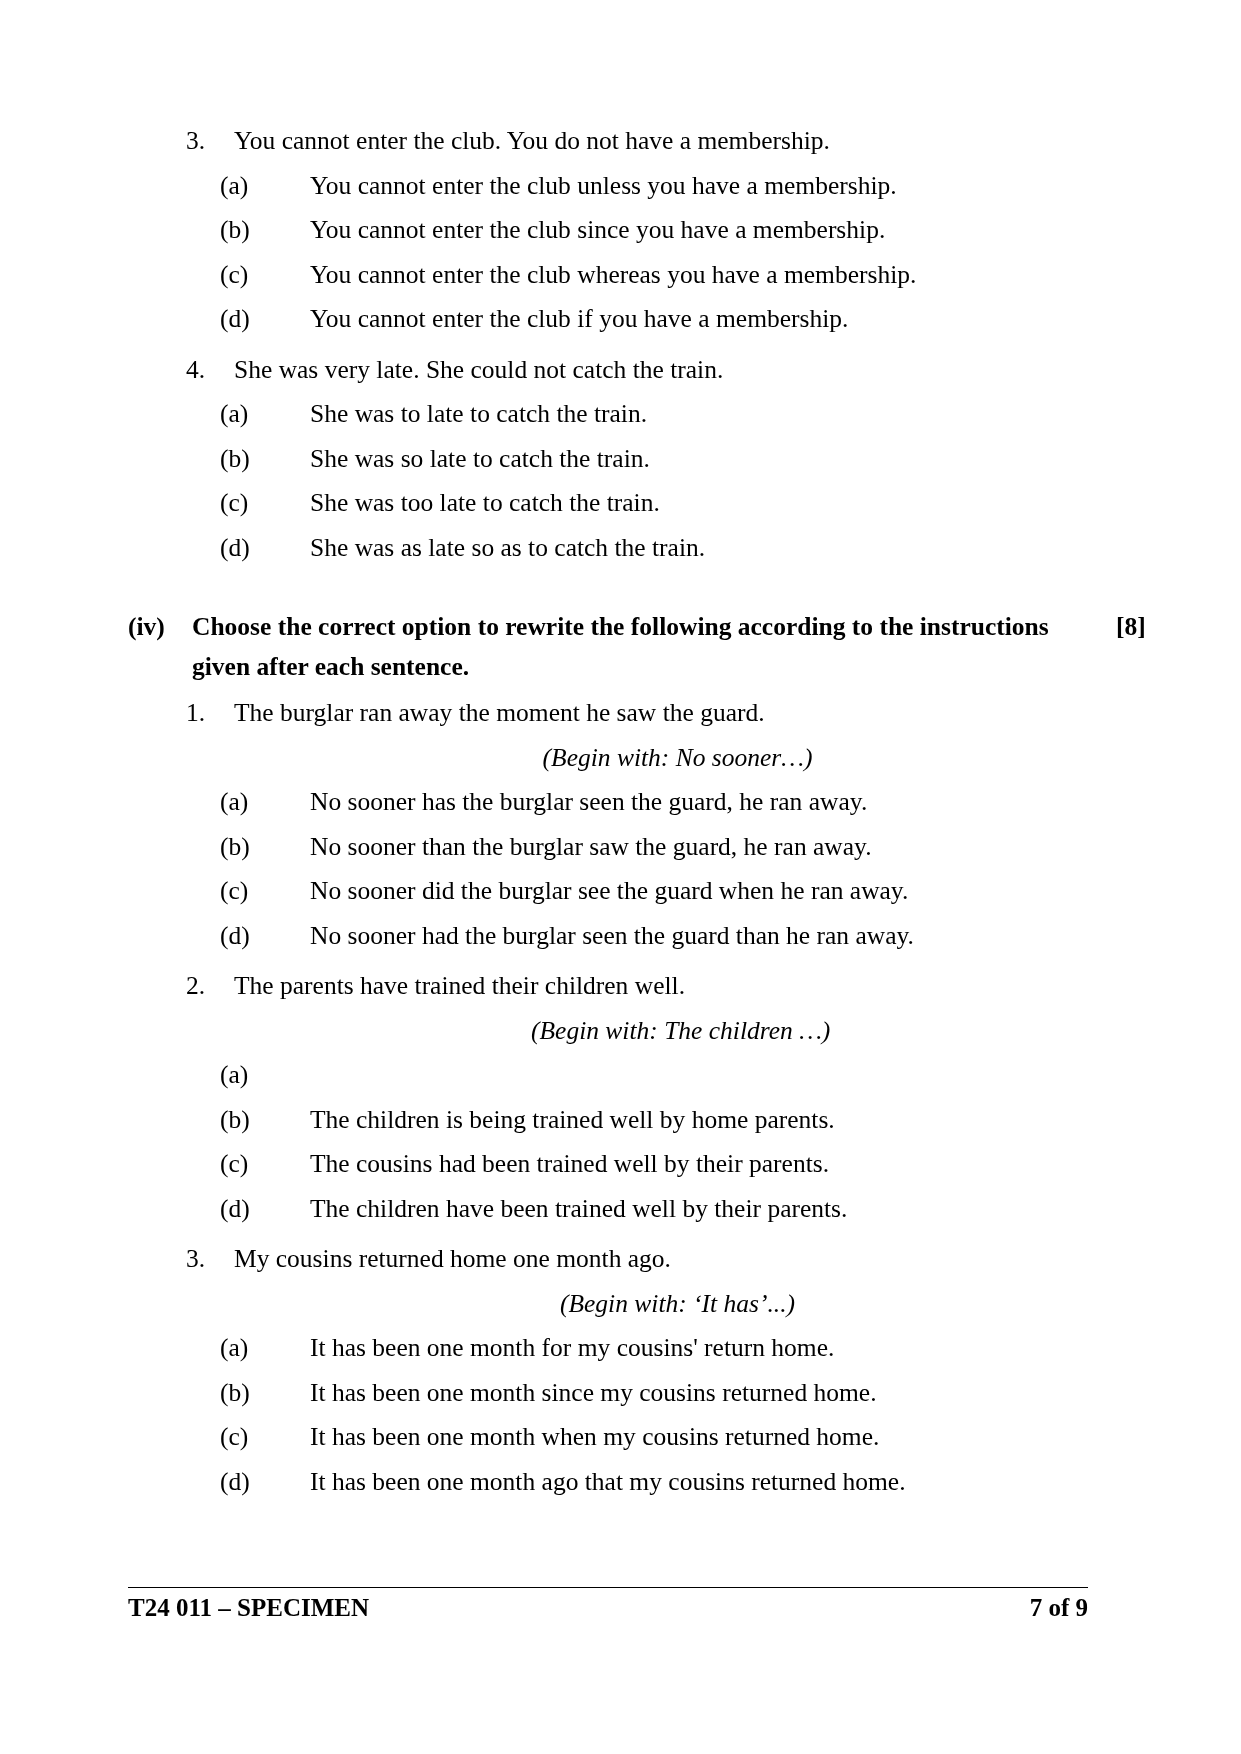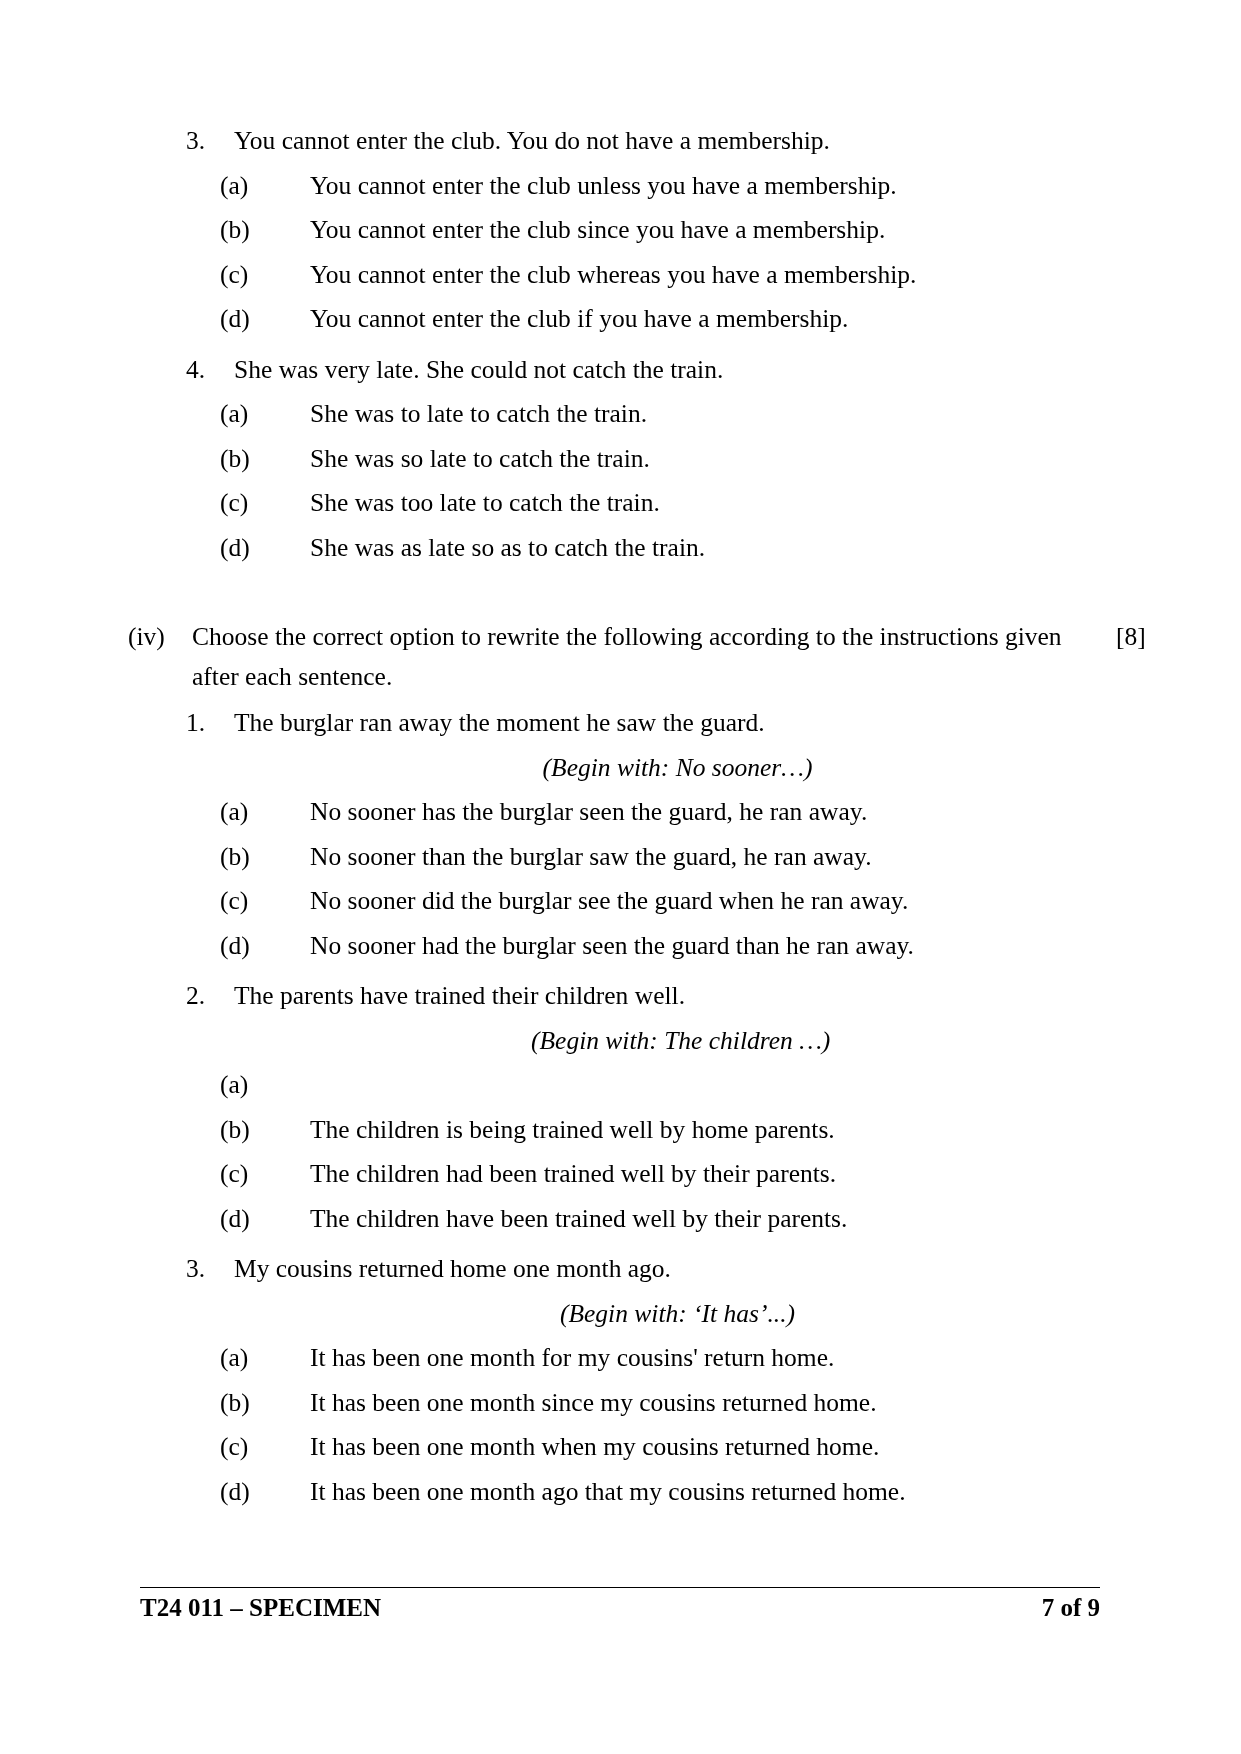"(iv)" .sec-row { font-weight: none -> bold; margin-top: 32px -> 22px }
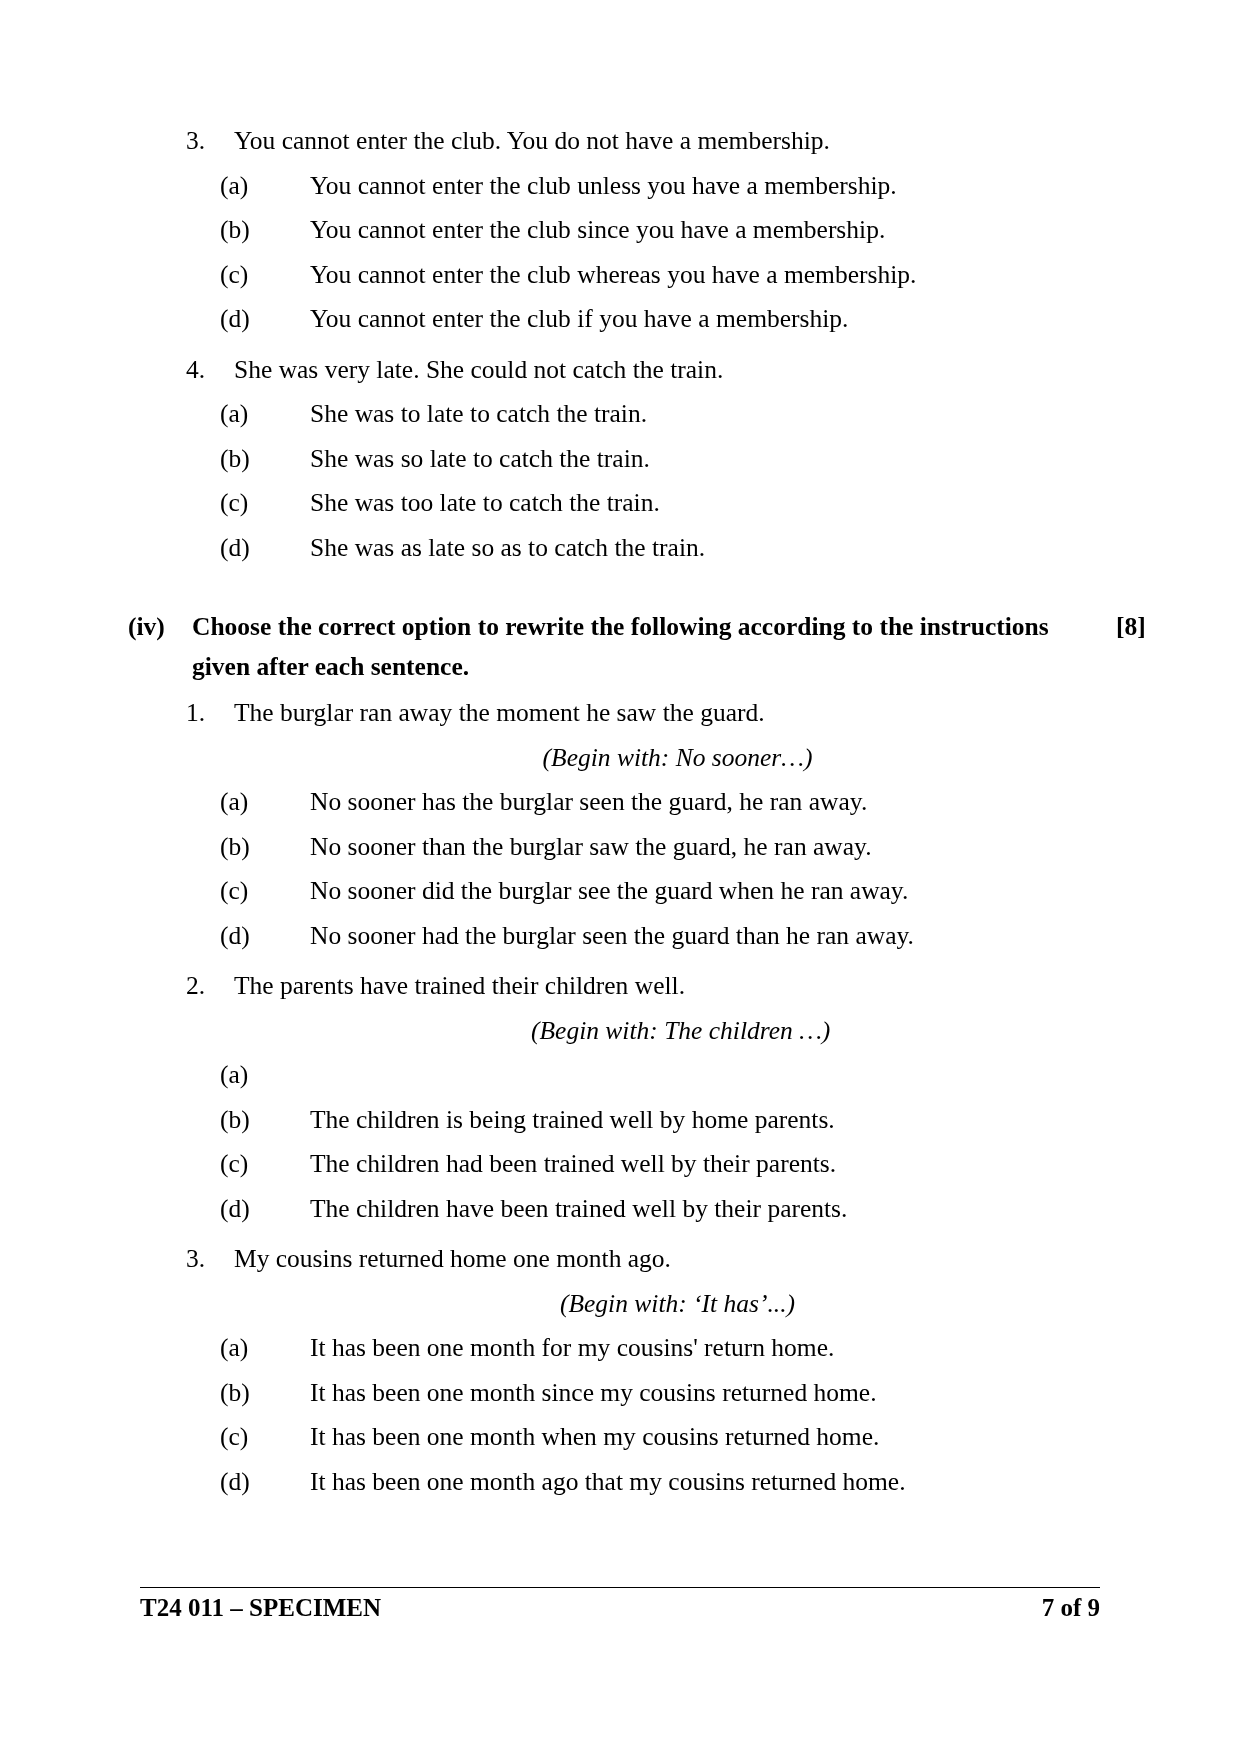"The children had been trained" span.opt-text { text: children -> cousins }
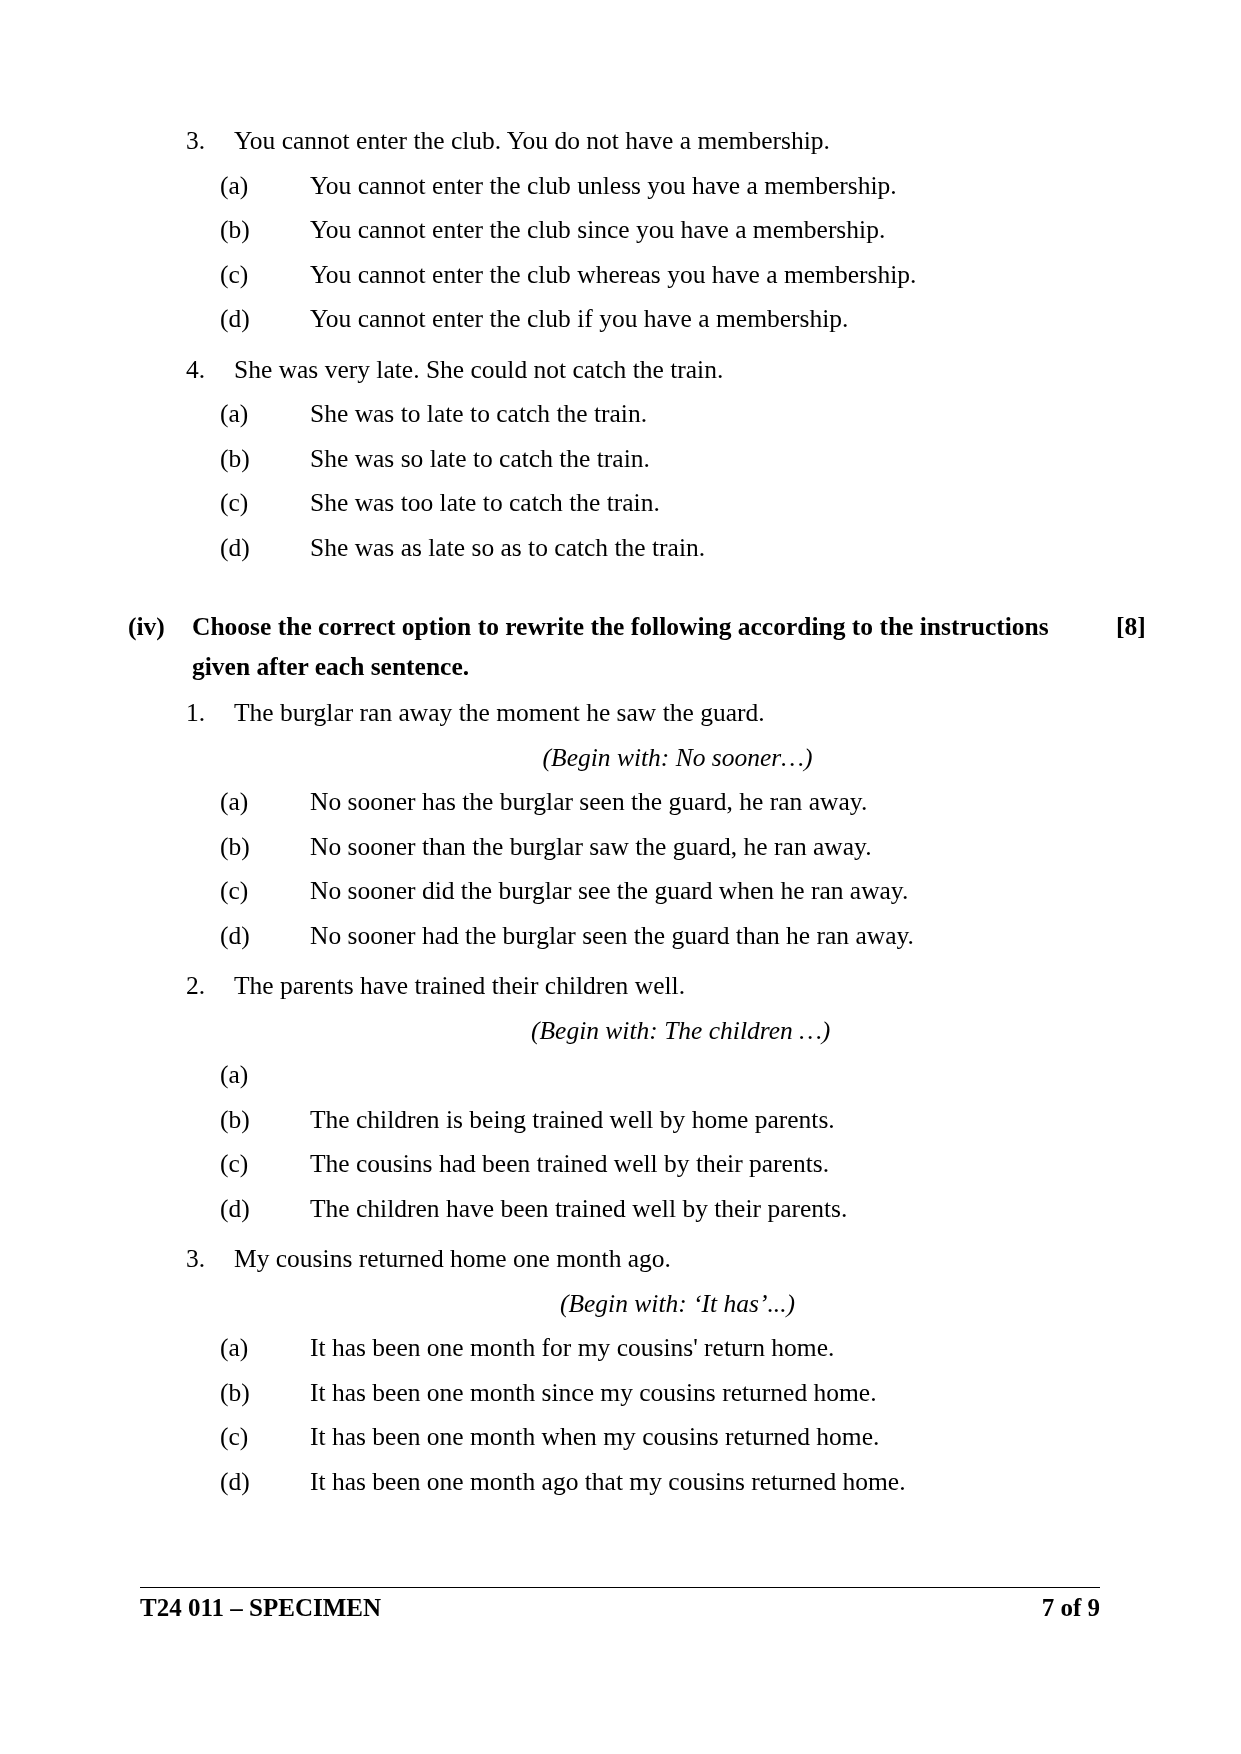"T24 011 – SPECIMEN" .footer { left: 140px -> 128px }
